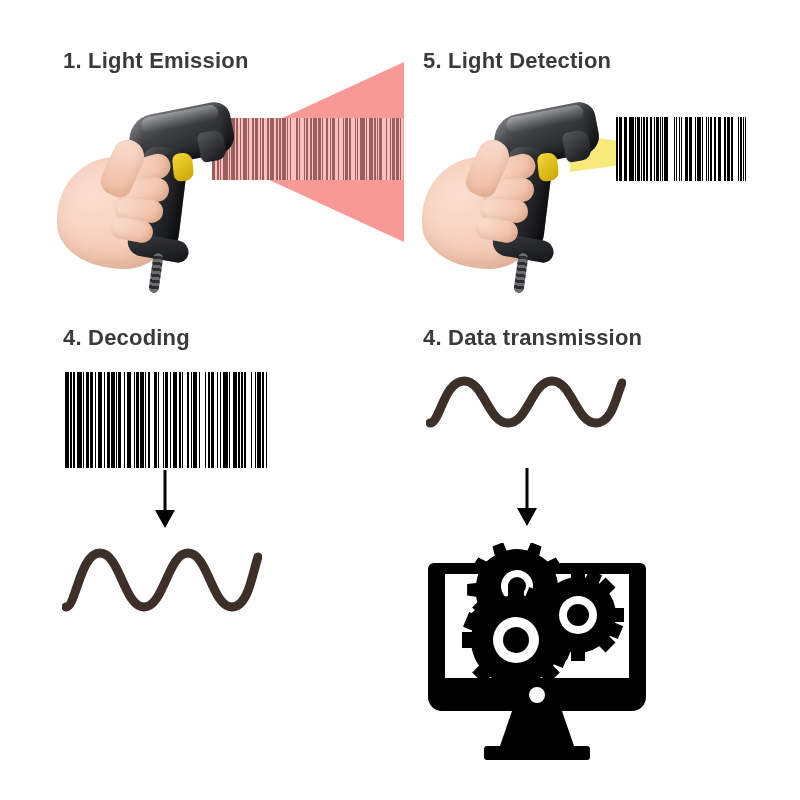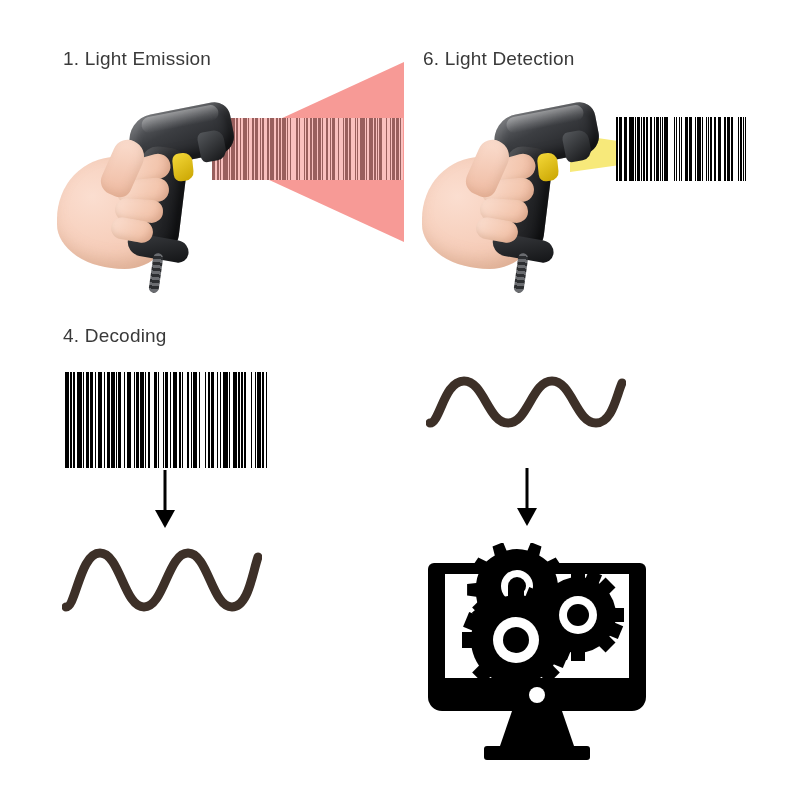"1. Light Emission" .step-title { font-size: 19px -> 22px; font-weight: 400 -> 700 }
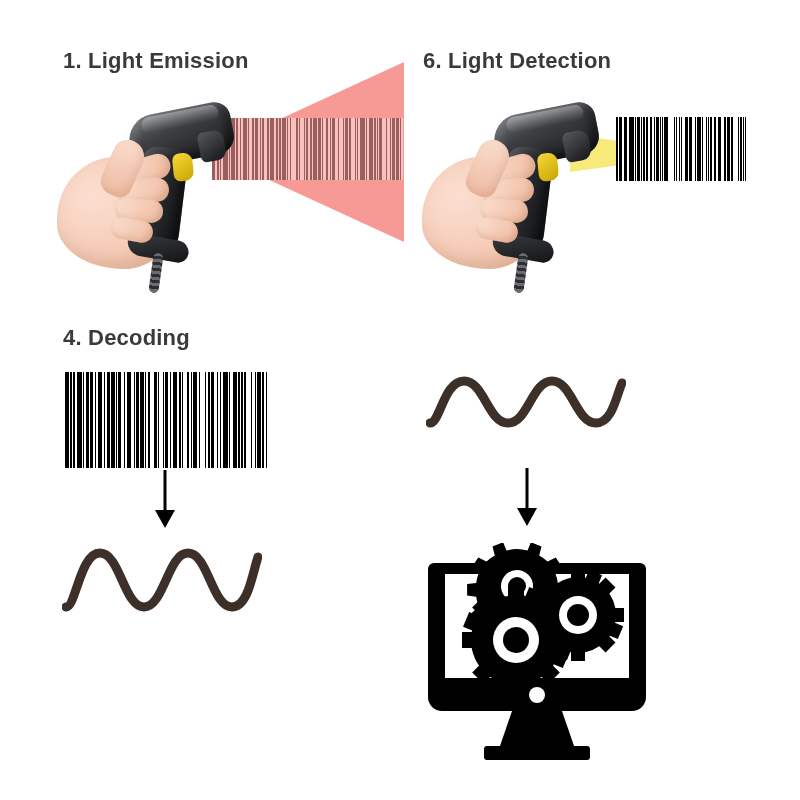"6. Light Detection" div.step-title { text: 6 -> 5 }
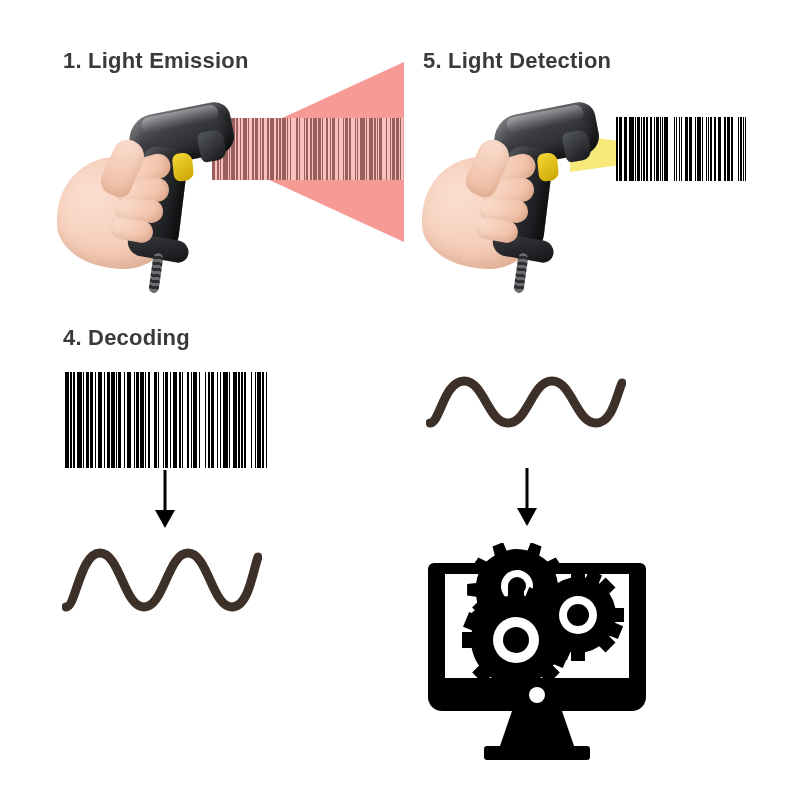"4. Data transmission" div.step-title { html: none -> <div>4. Data transmission</div> }
